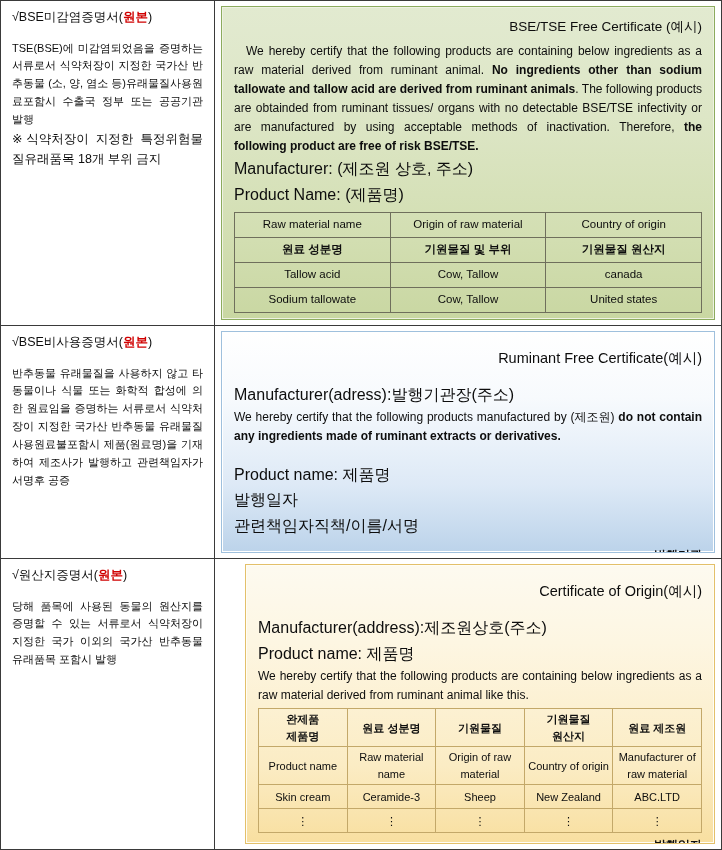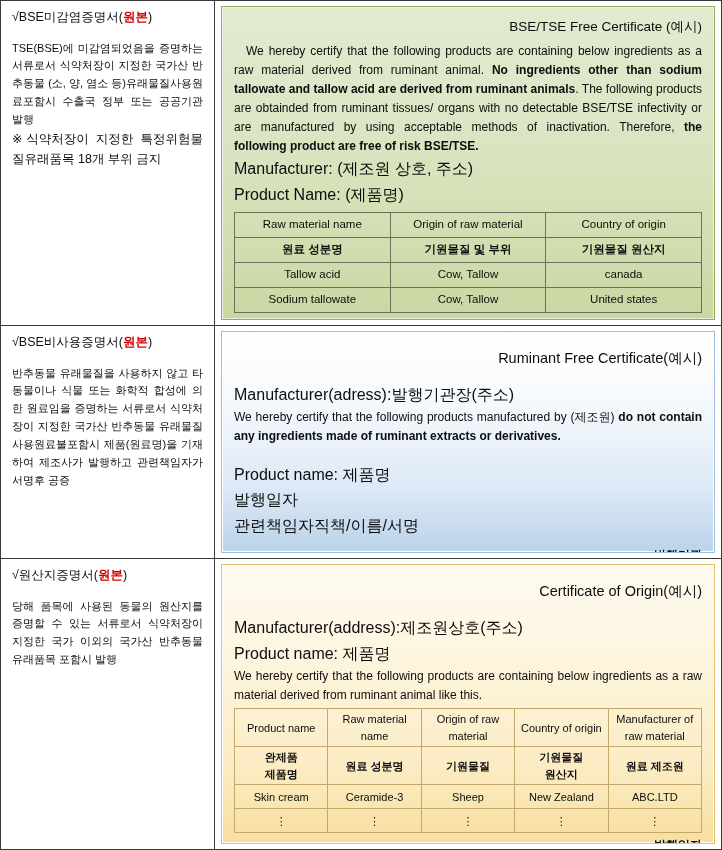"√원산지증명서(원본)" .row:last-child { gap: none -> 24px }
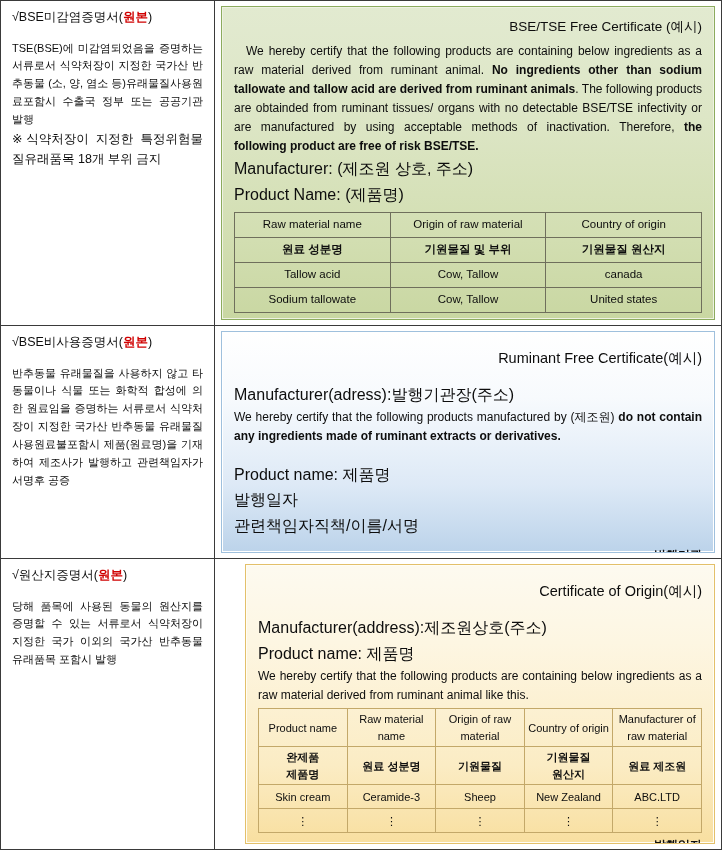"Product name" tr { order: before "완제품" -> after "완제품" }
